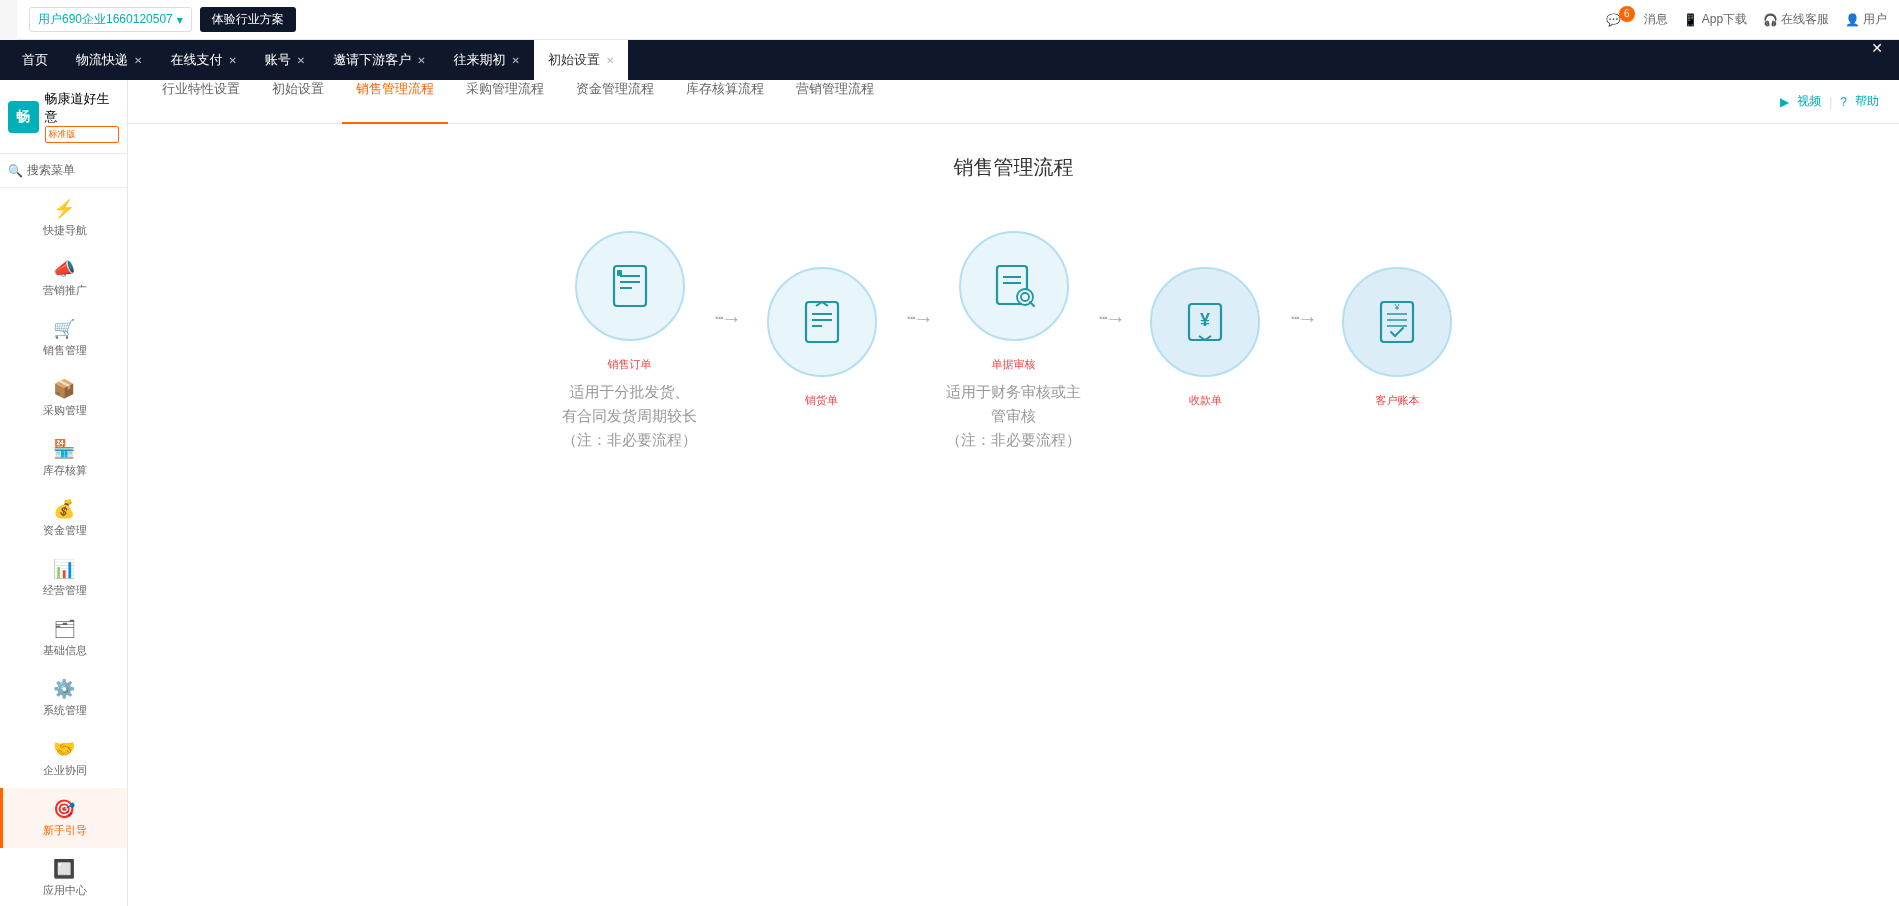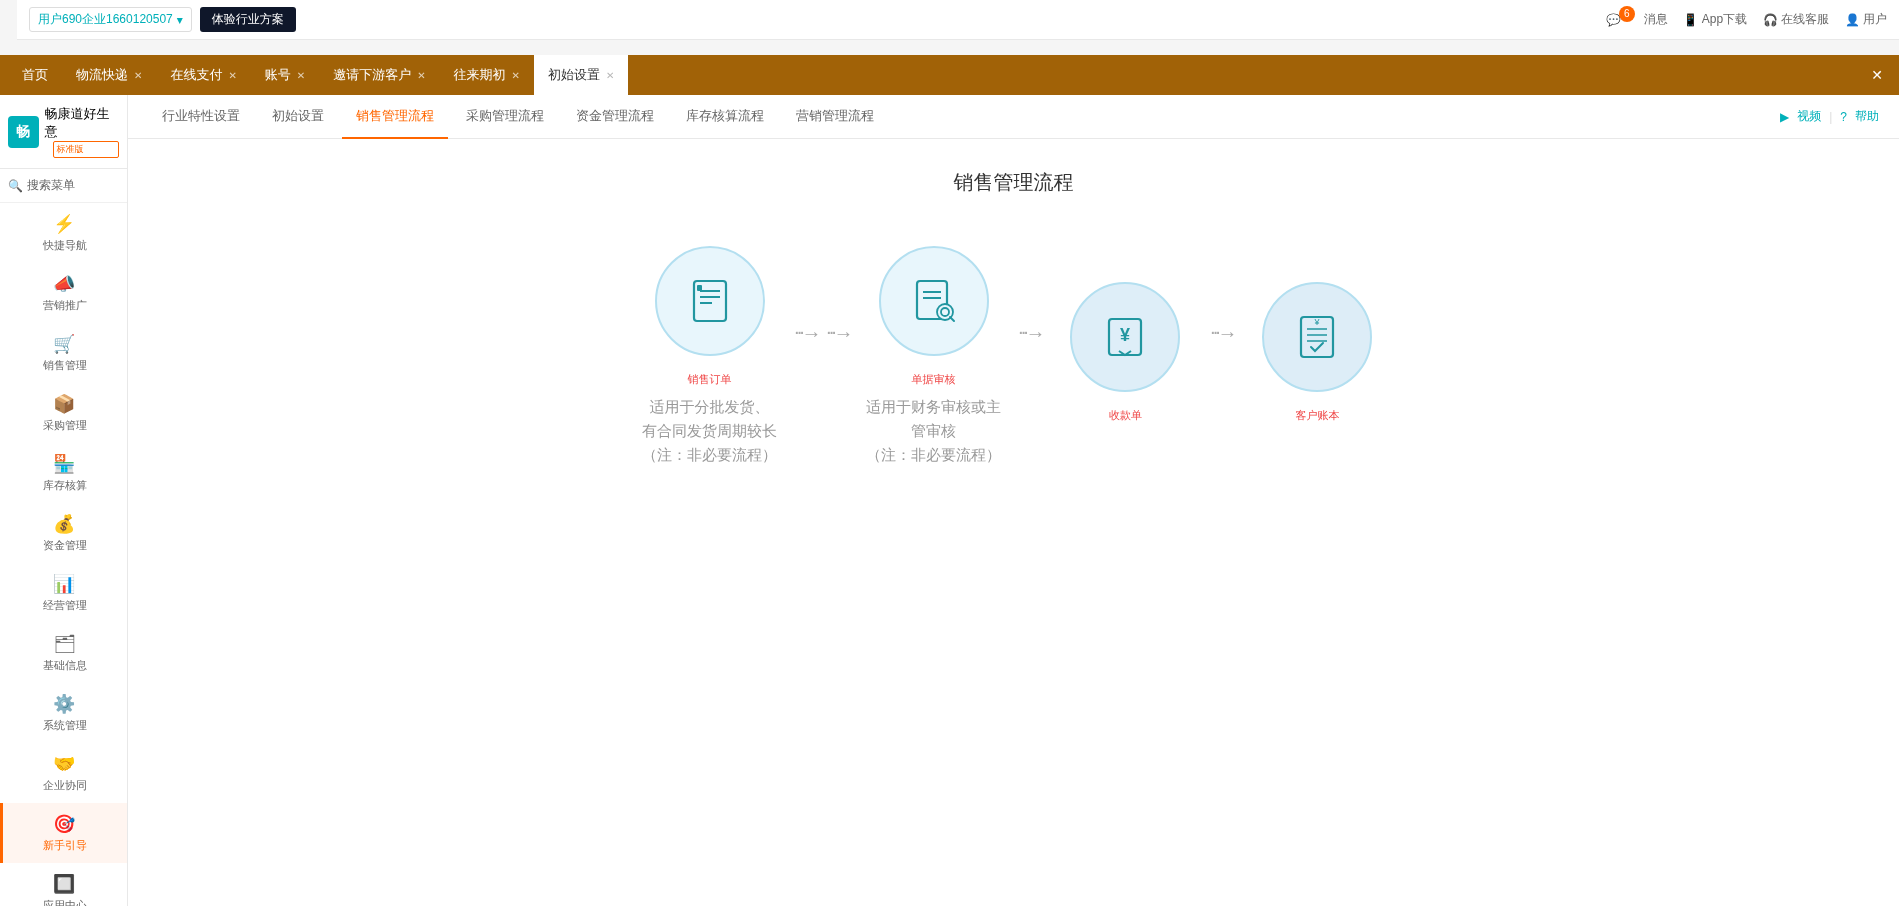"首页" .navtabs { align-items: center -> none; background: #a16207 -> #0f172a; margin-top: 15px -> none }
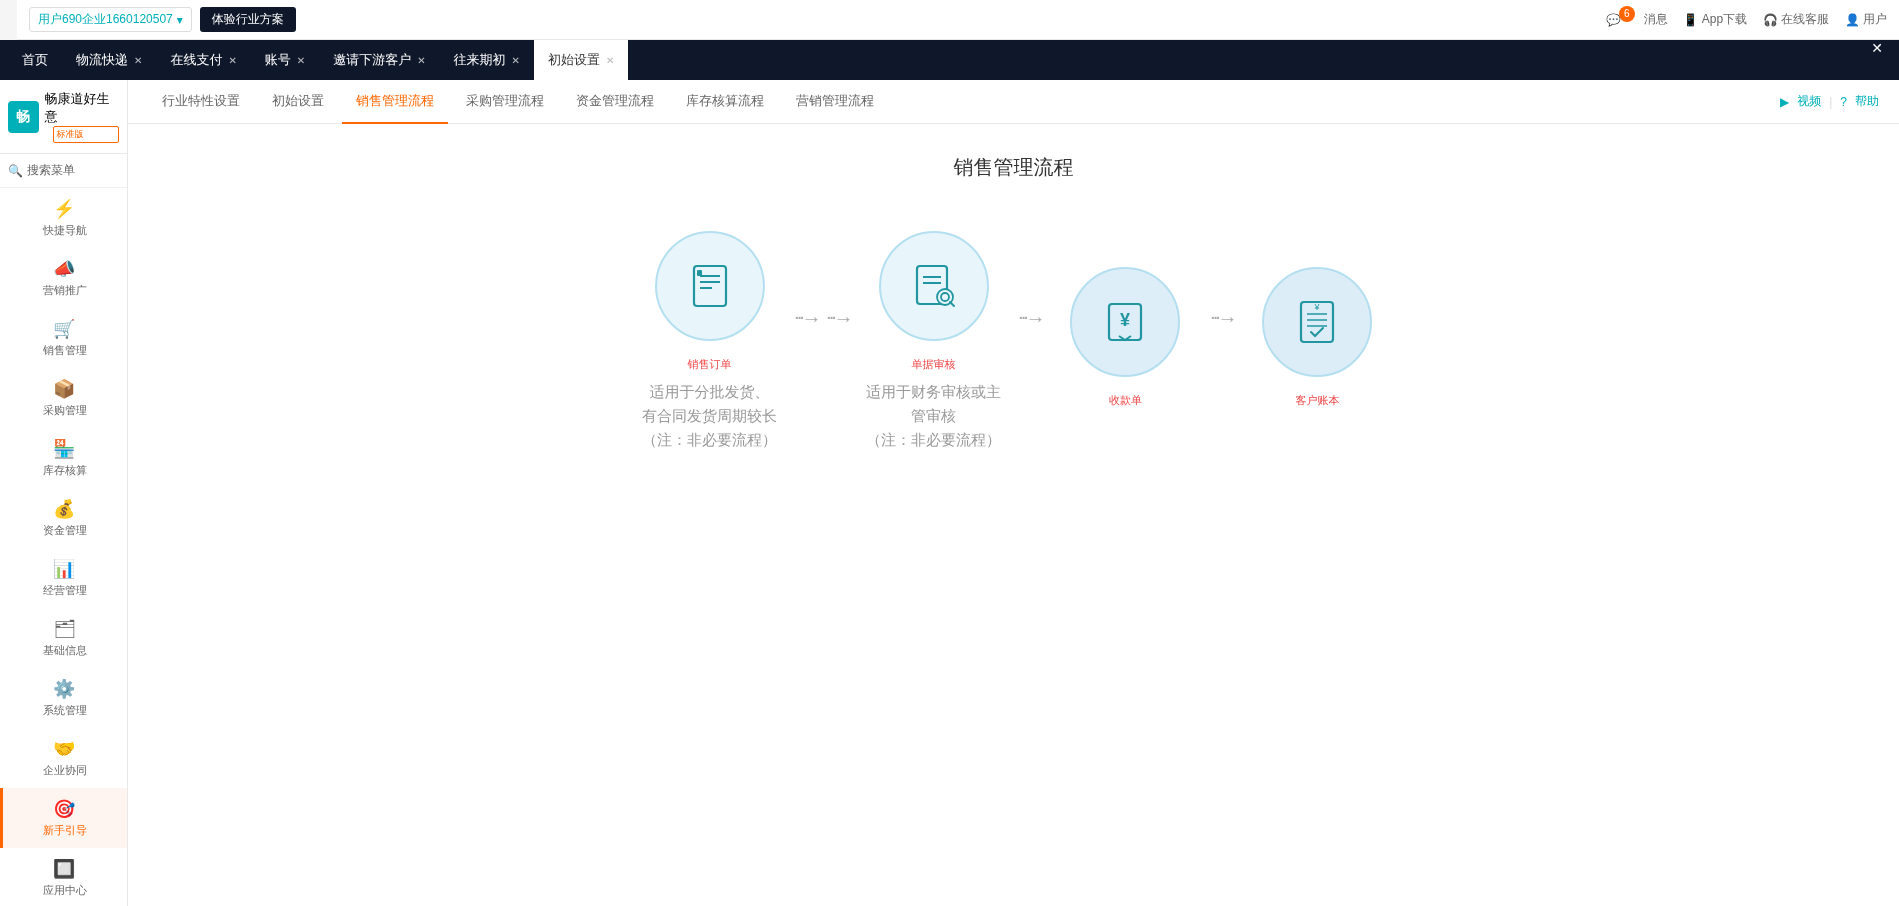"行业特性设置" .subtab { align-items: center -> flex-start }
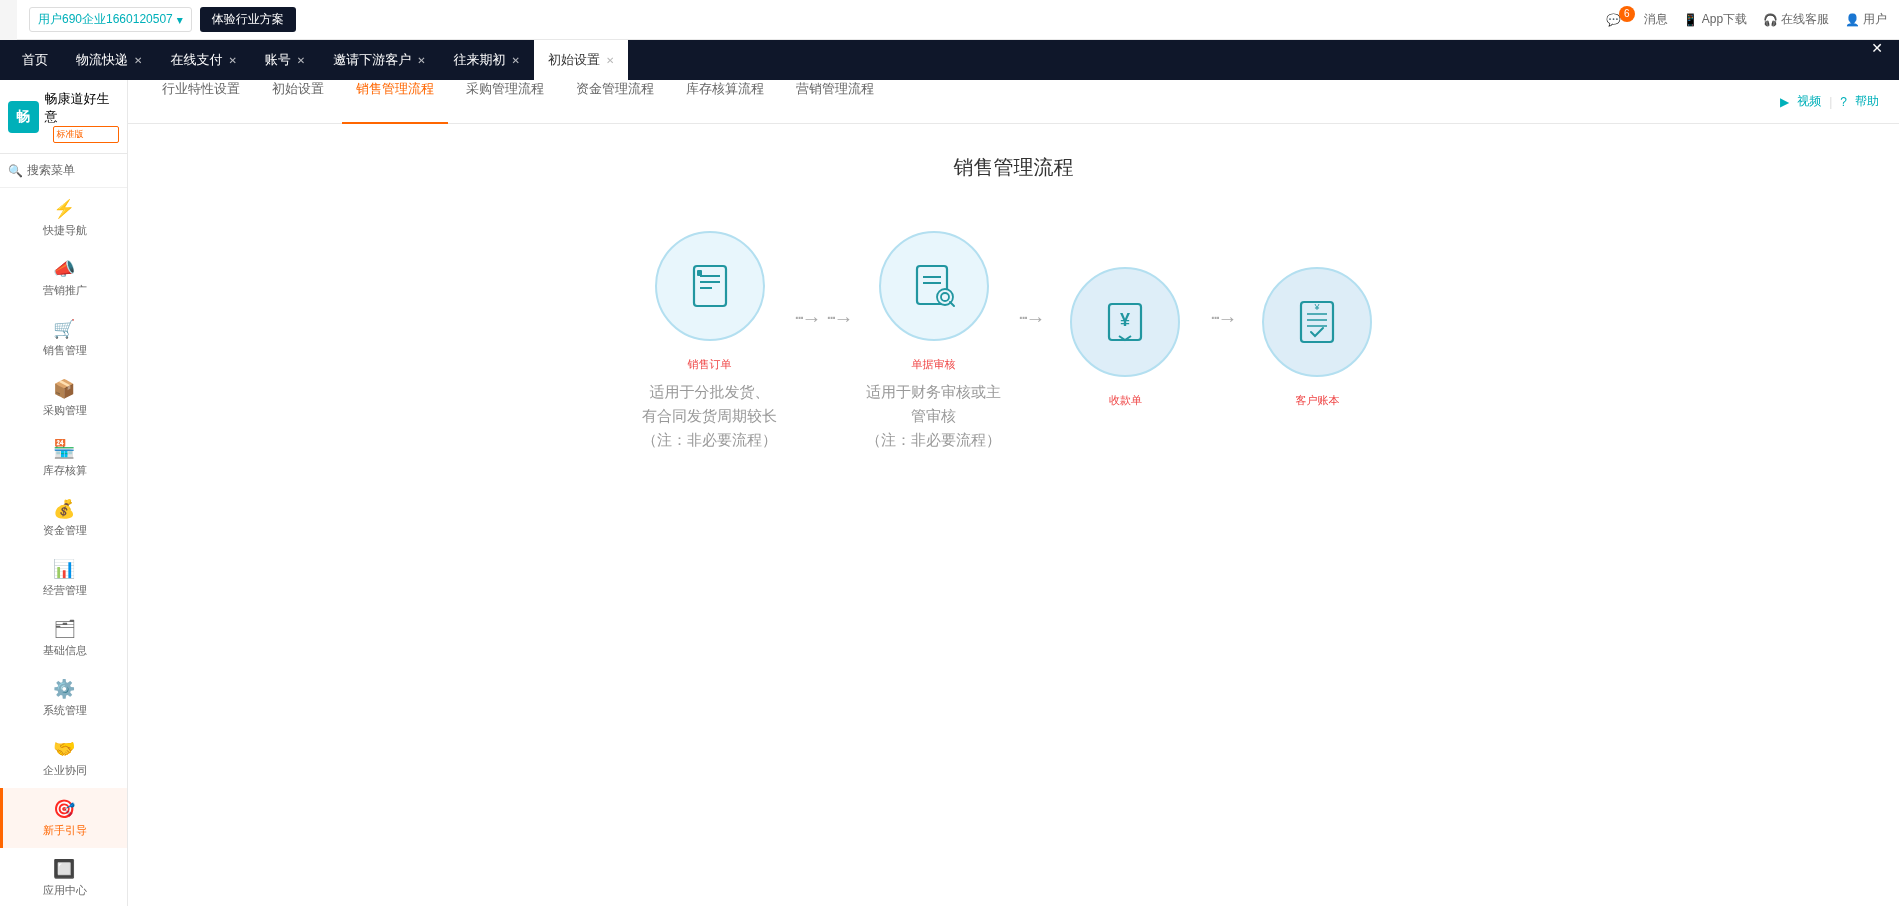"标准版" .logo-tag { margin-left: 8px -> none }
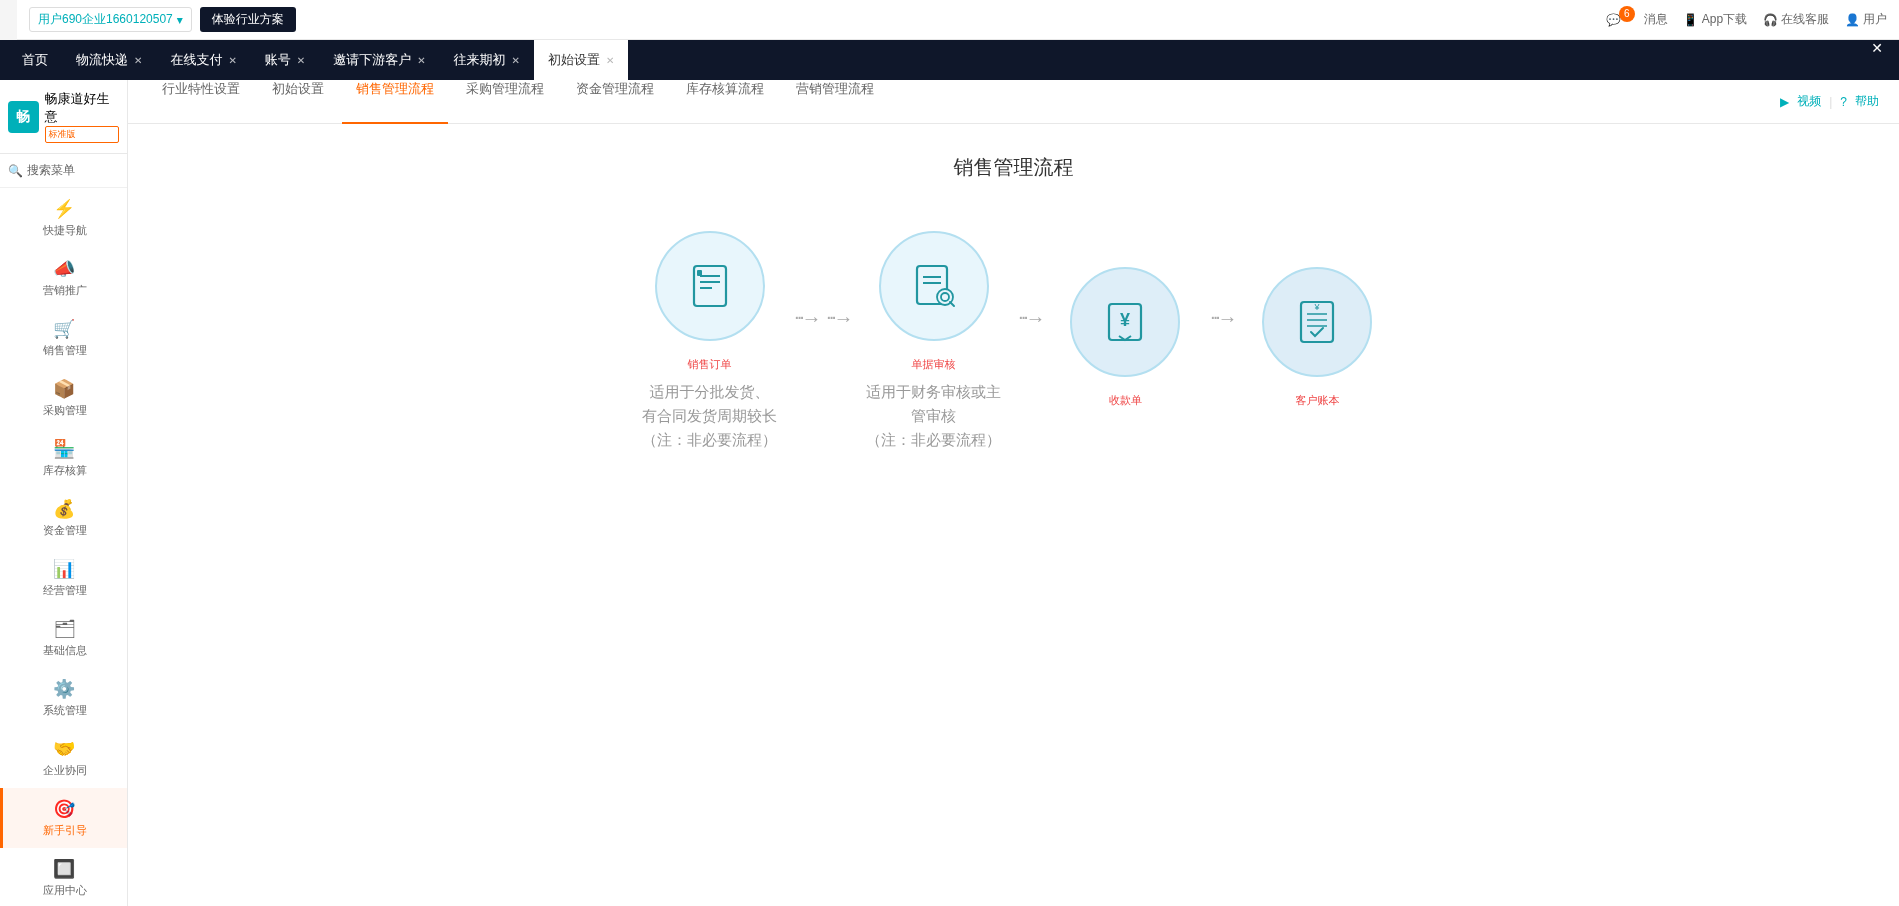"销货单" div.flow-step { html: none -> <div> <div> <svg> <rect></rect> <line></line> <line></line> <line></line> <path></path> </svg> </div> <div>销货单</div> <div></div> </div> }
